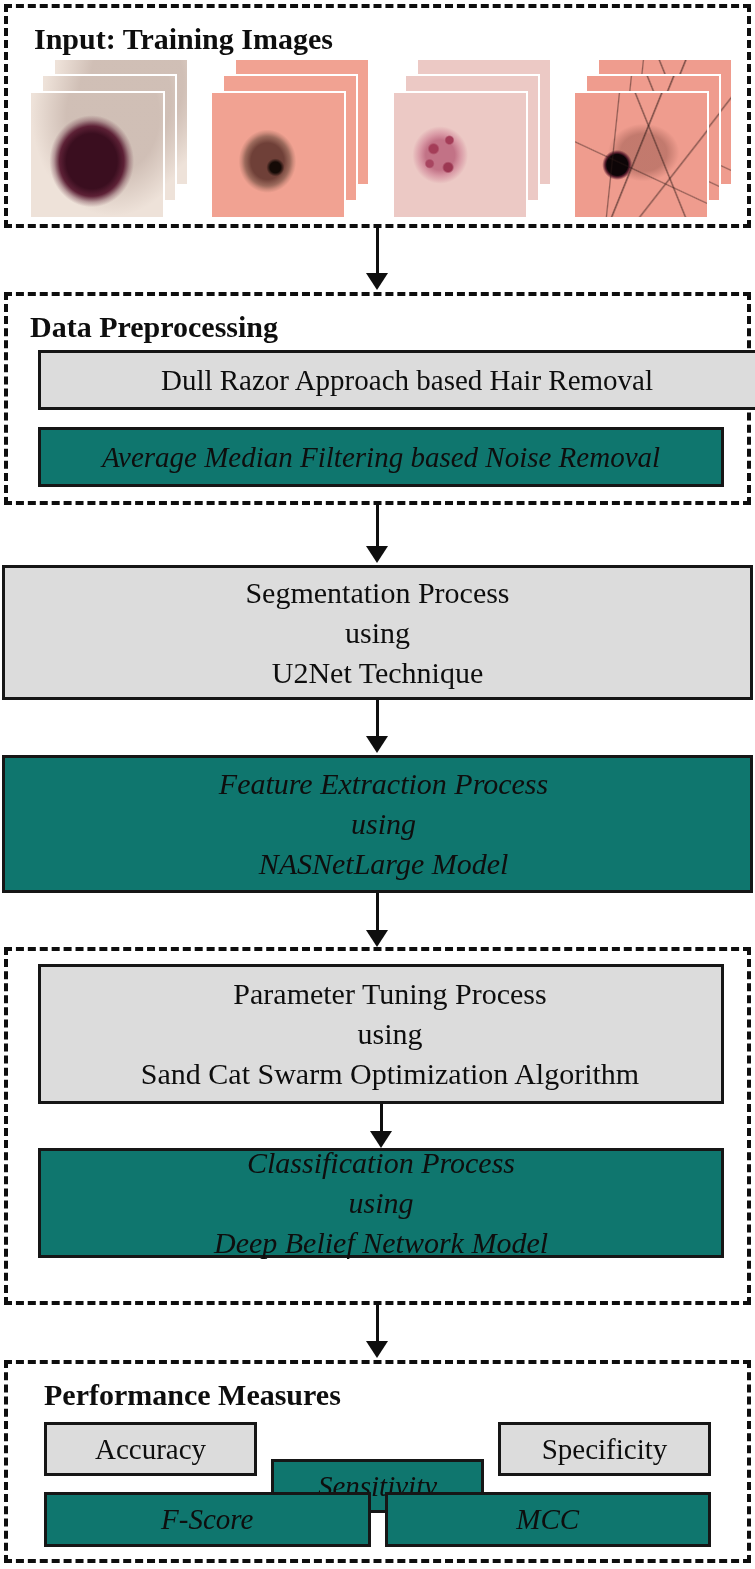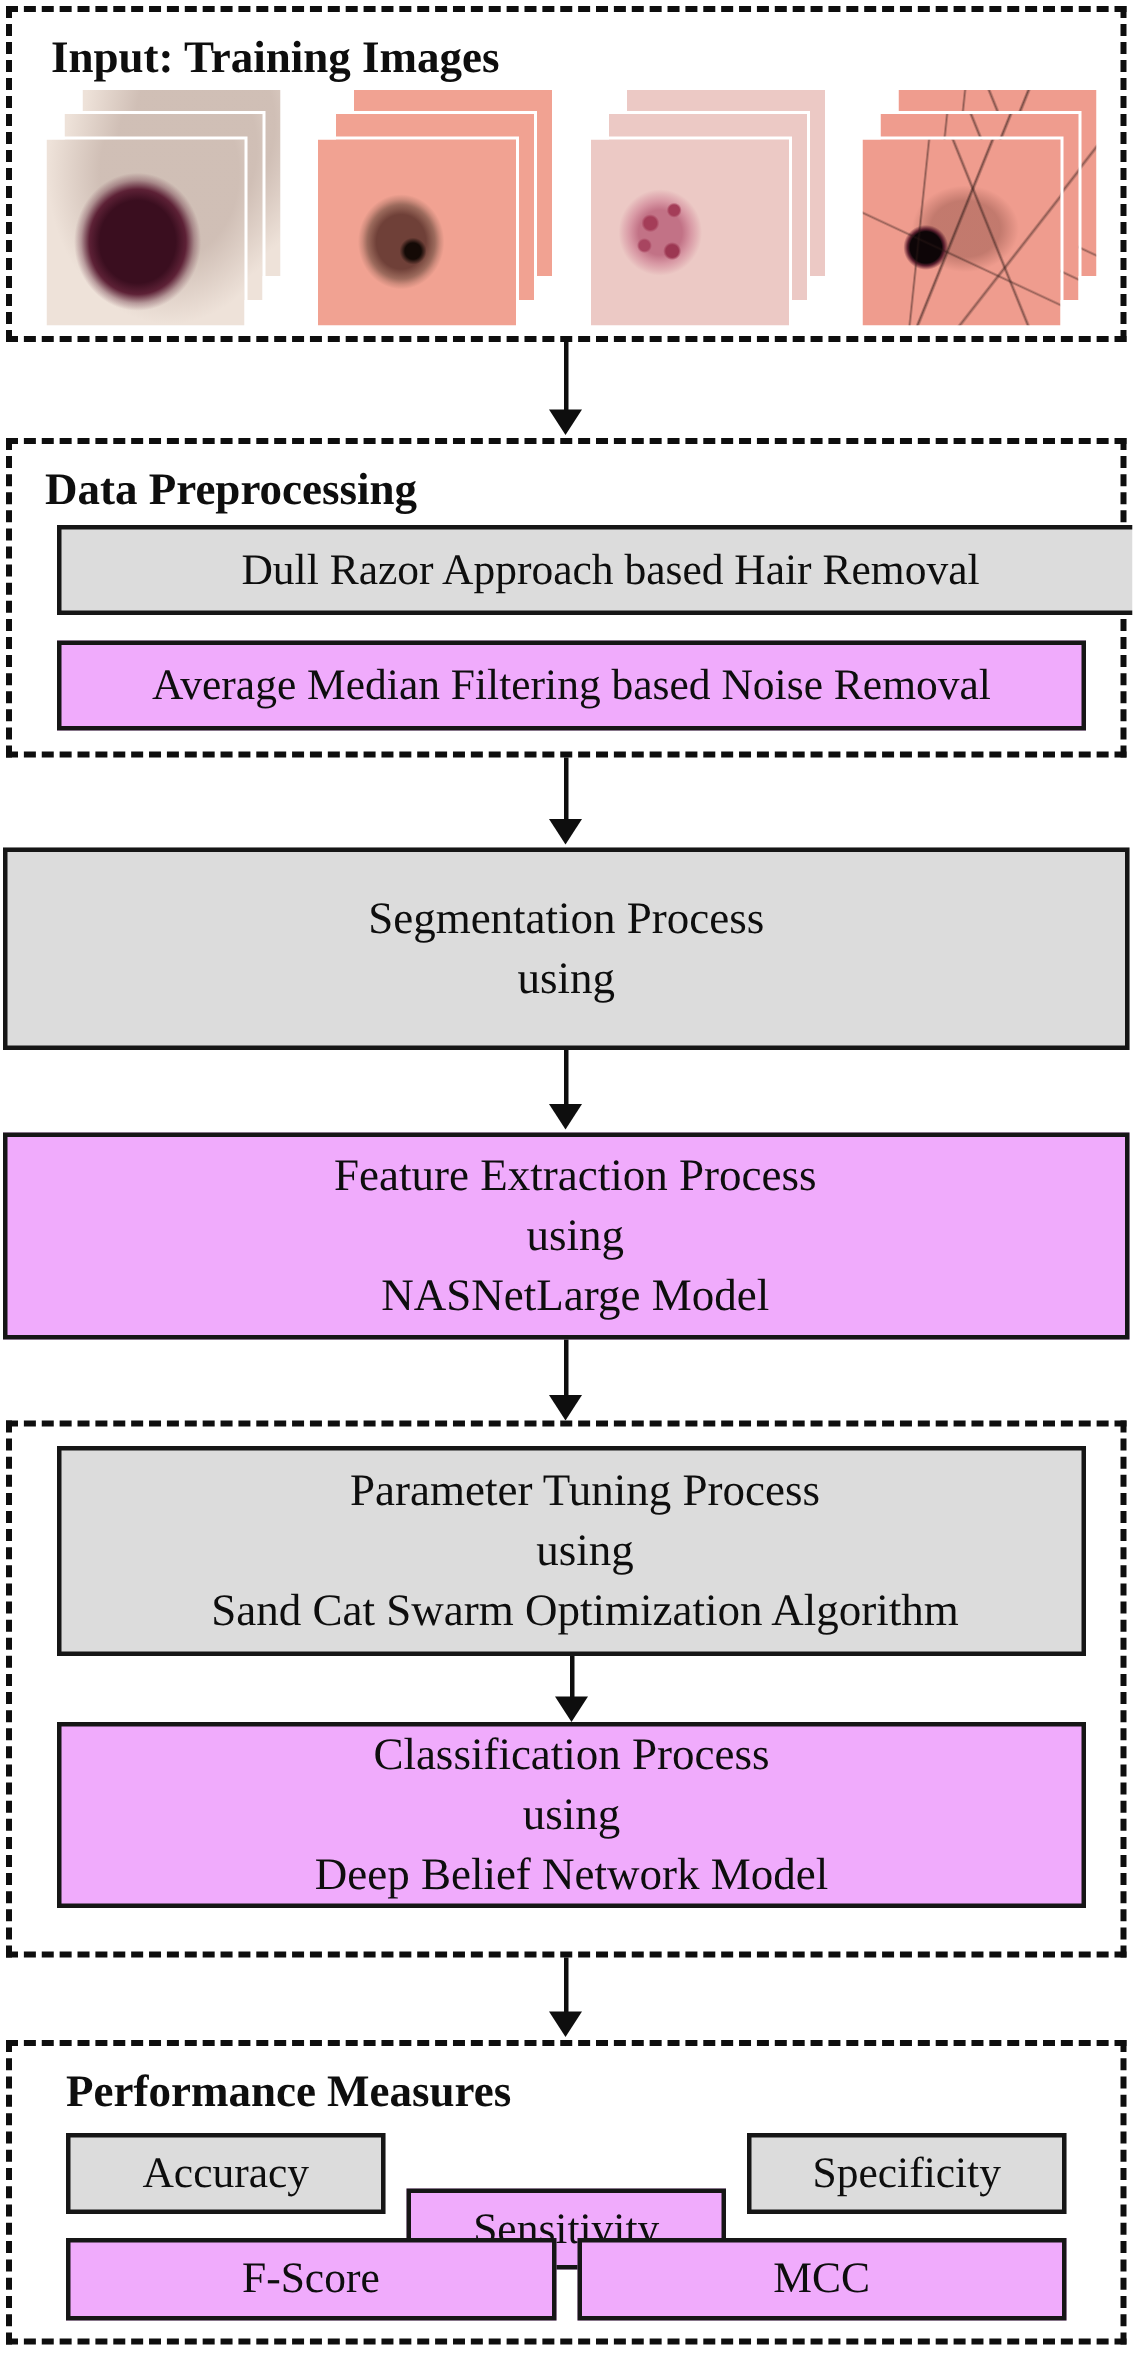"Average Median Filtering based Noise" .teal { background: #f0abfc -> #0f766e; font-style: none -> italic }
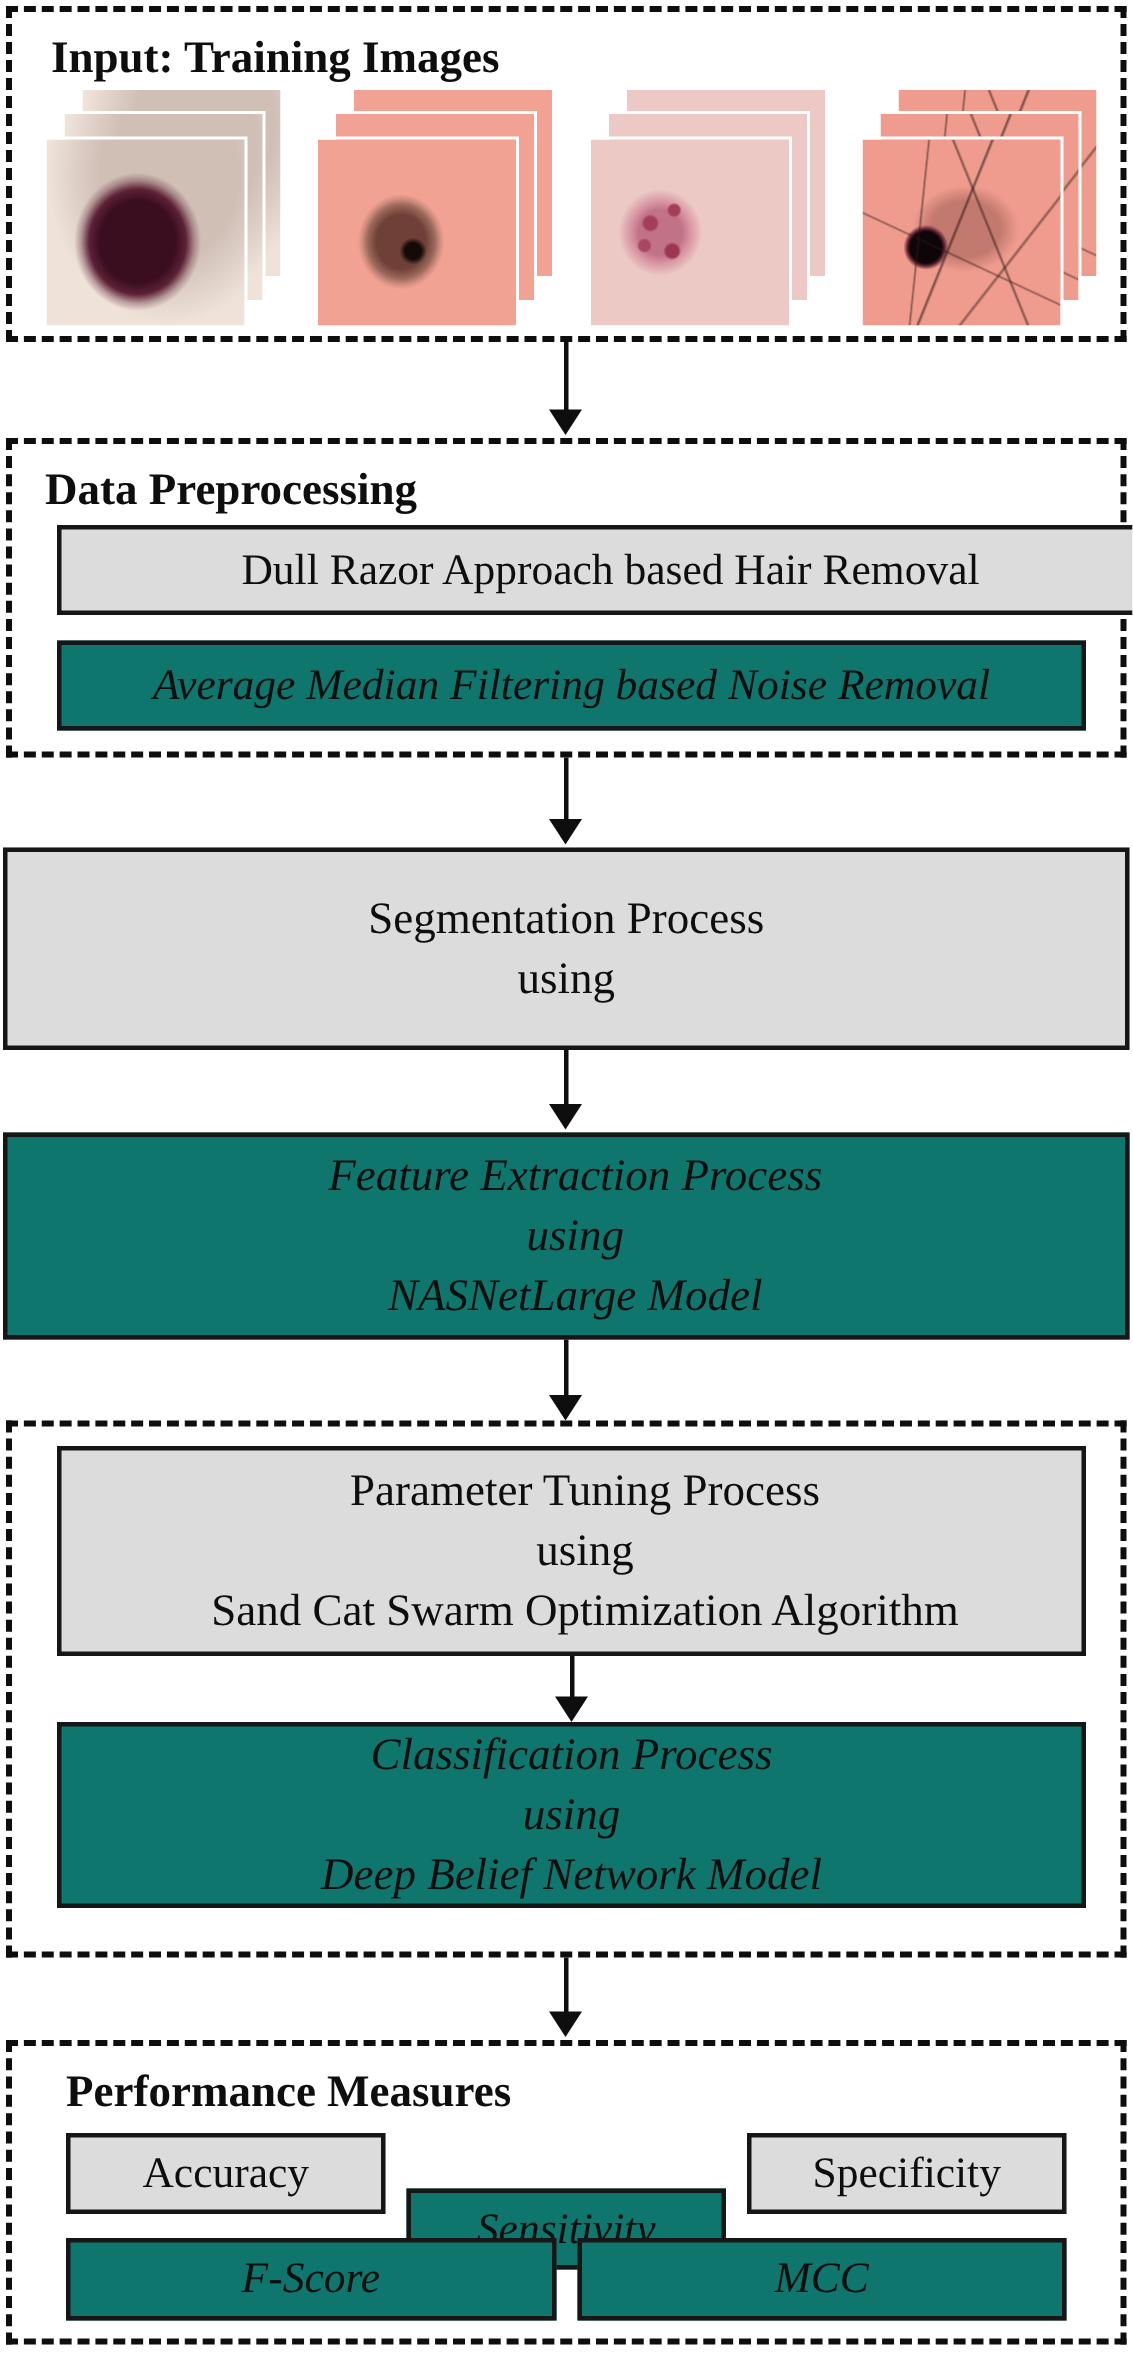"U2Net Technique" span { html: none -> <span>U2Net Technique</span> }
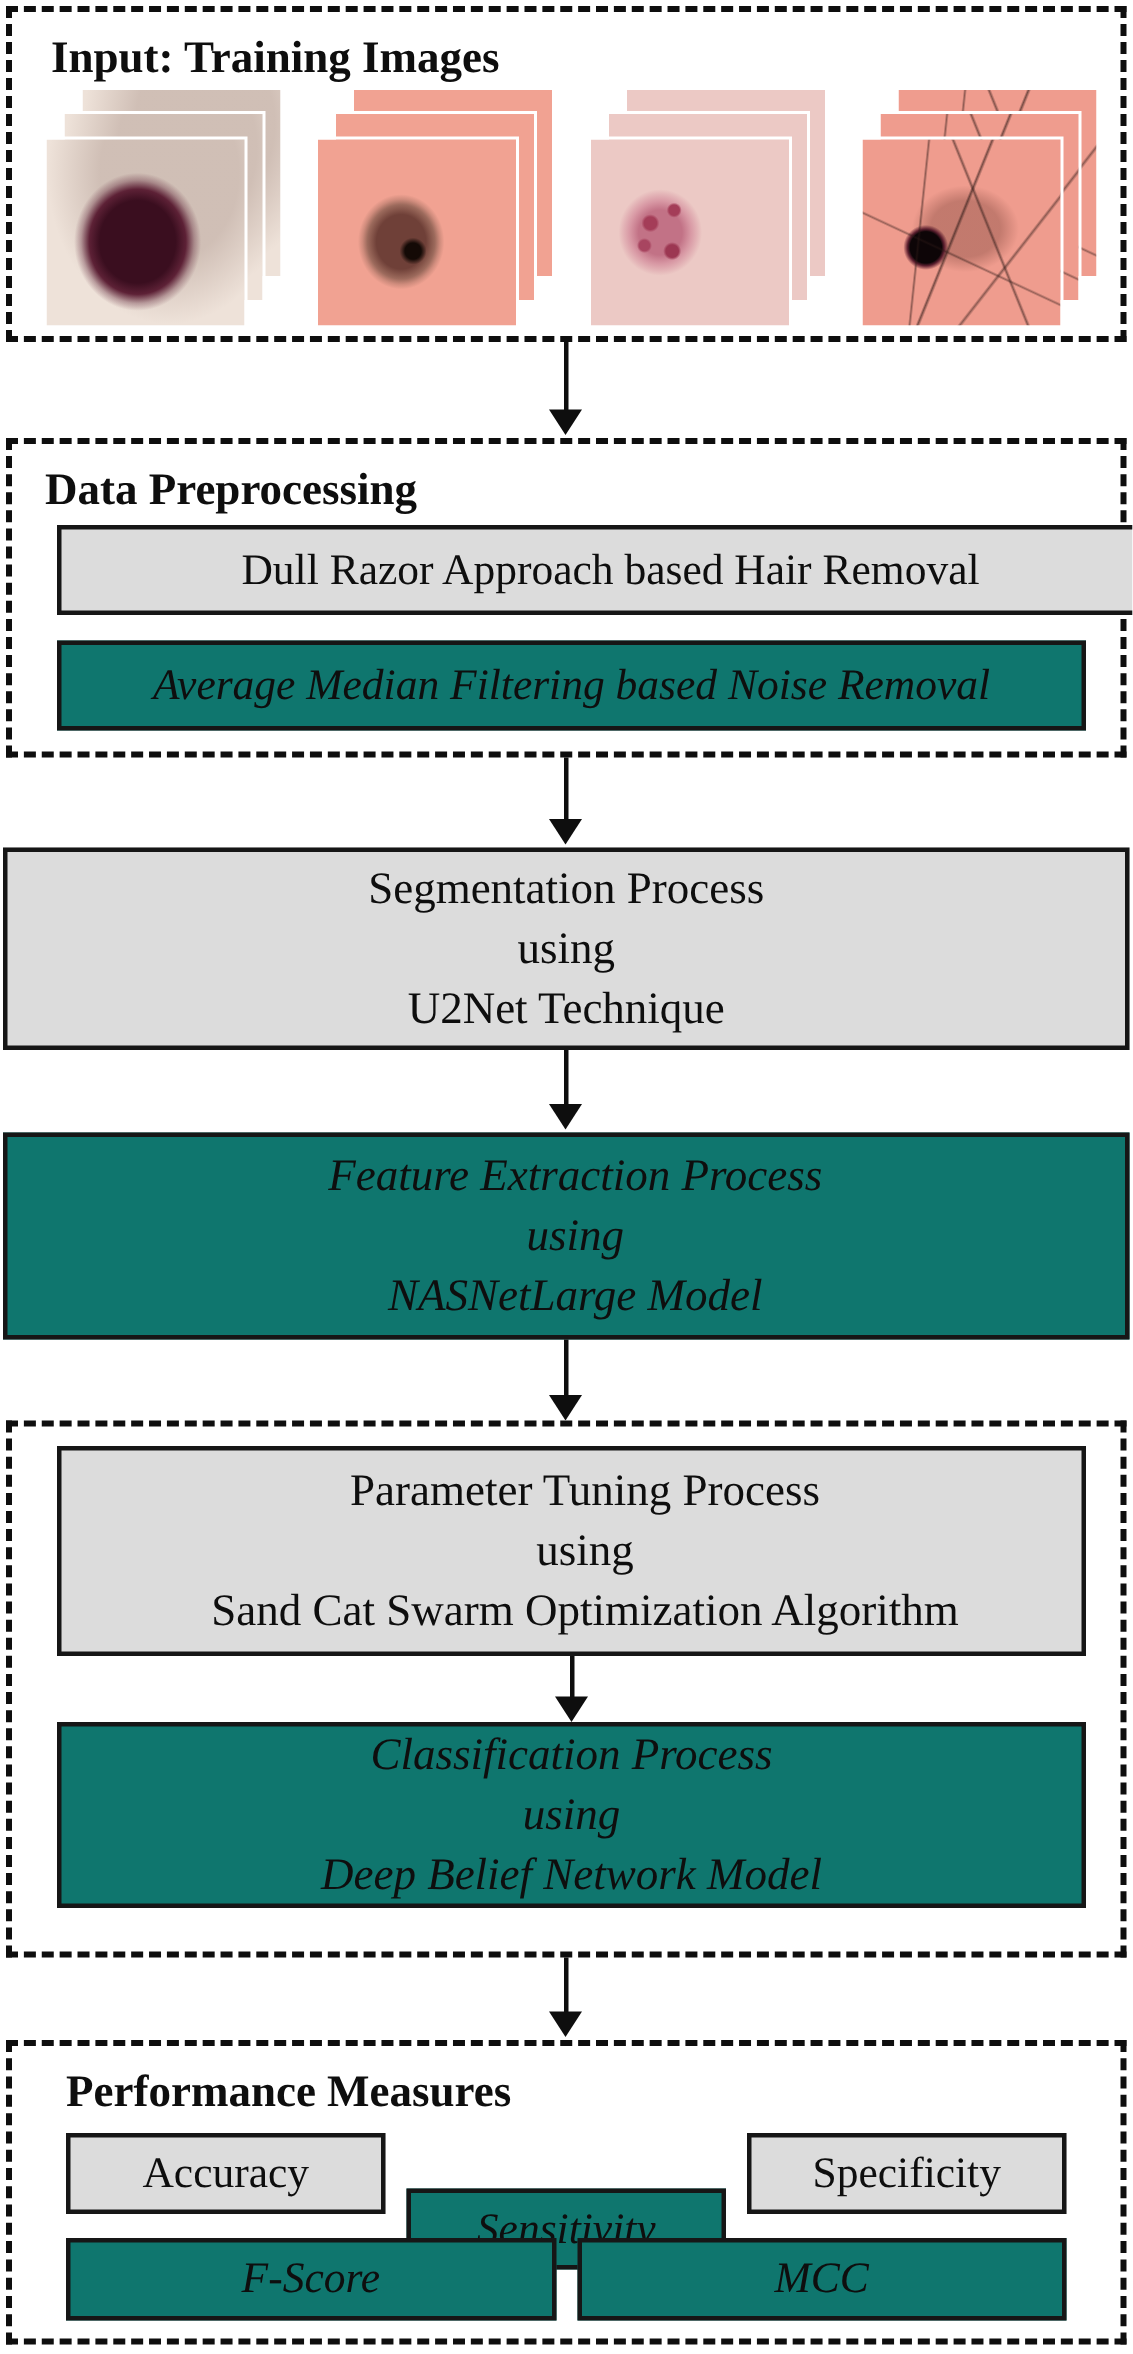"Classification Process" div.solid-box { height: 124px -> 110px }
